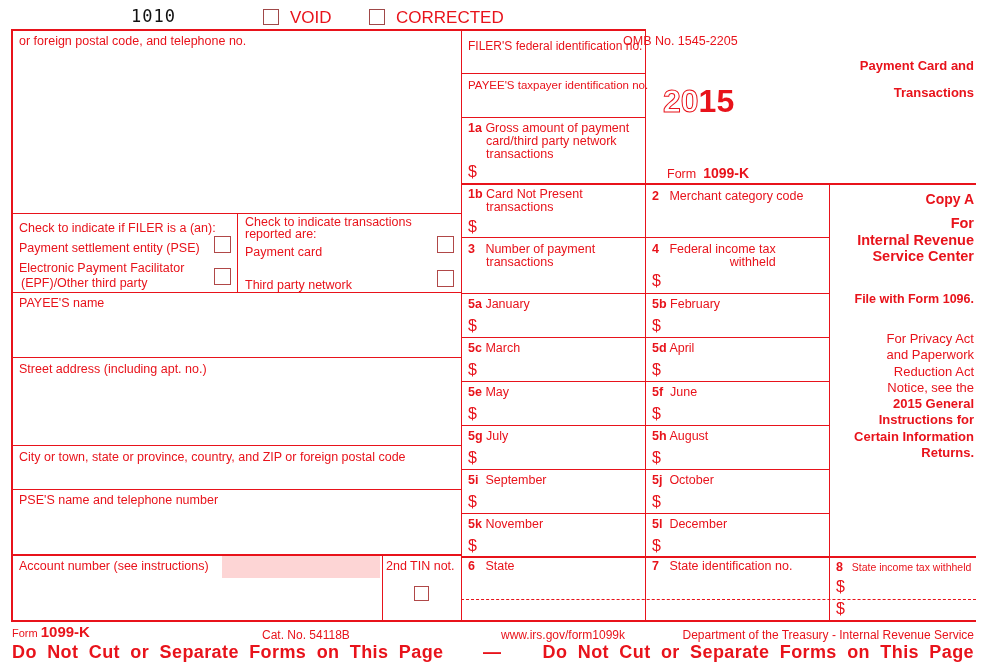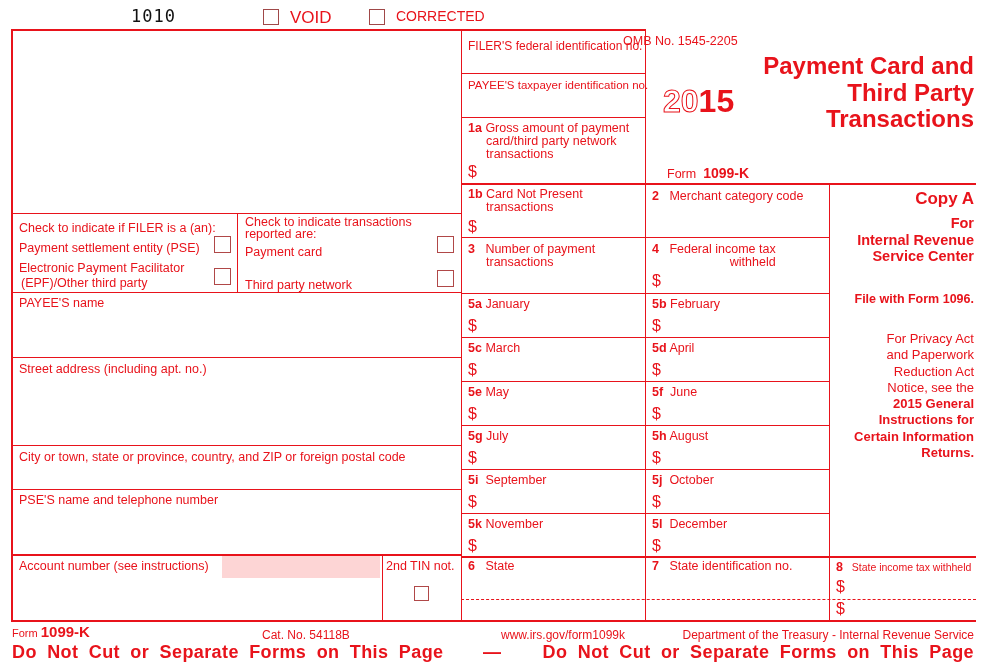"CORRECTED" div.abs { font-size: 14px -> 17px }
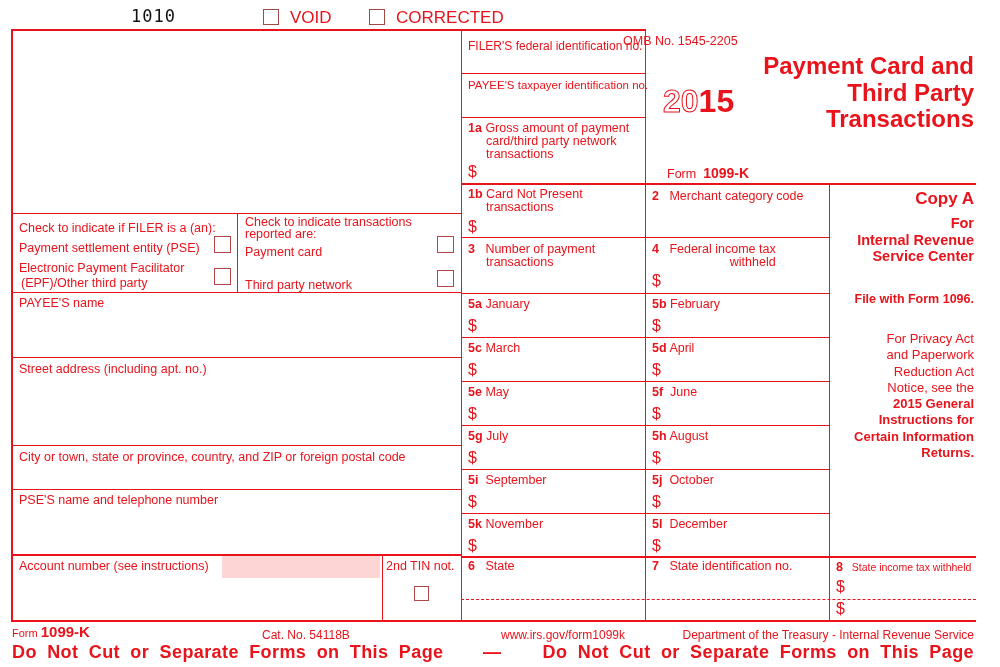"or foreign postal code, and" div { html: none -> <div>or foreign postal code, and telephone no.</div> }
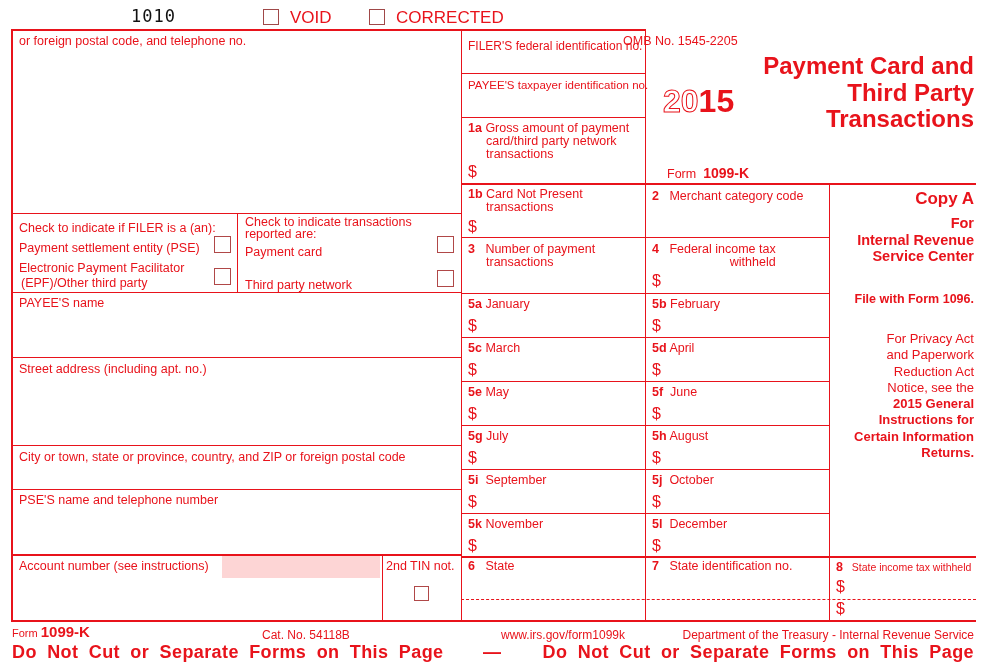"Payment Card and" div.big { font-size: 24px -> 13px }
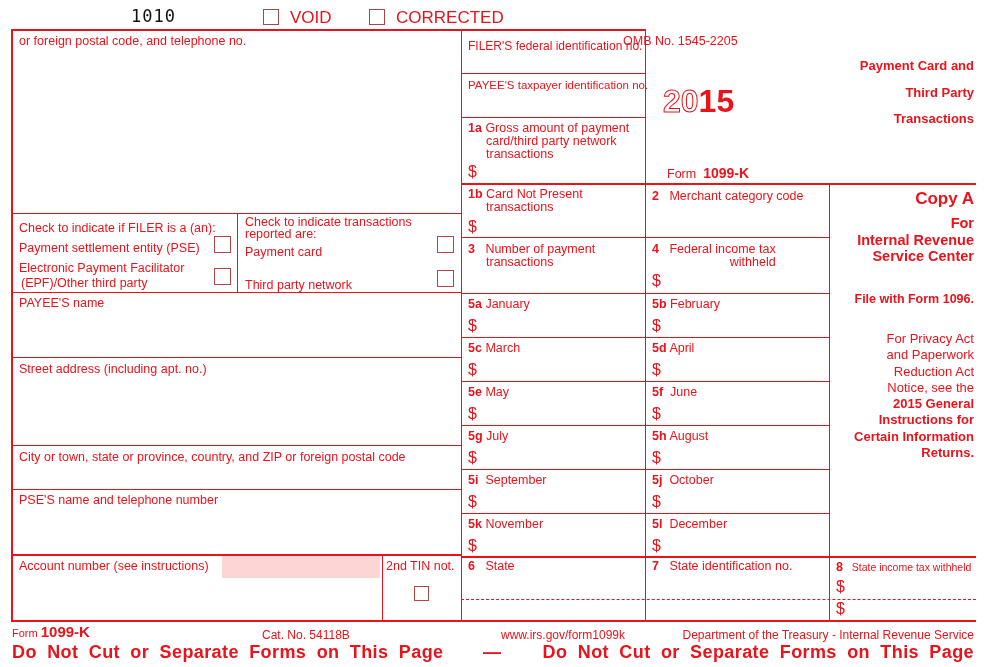"Third Party" div { html: <div>Third Party</div> -> none }
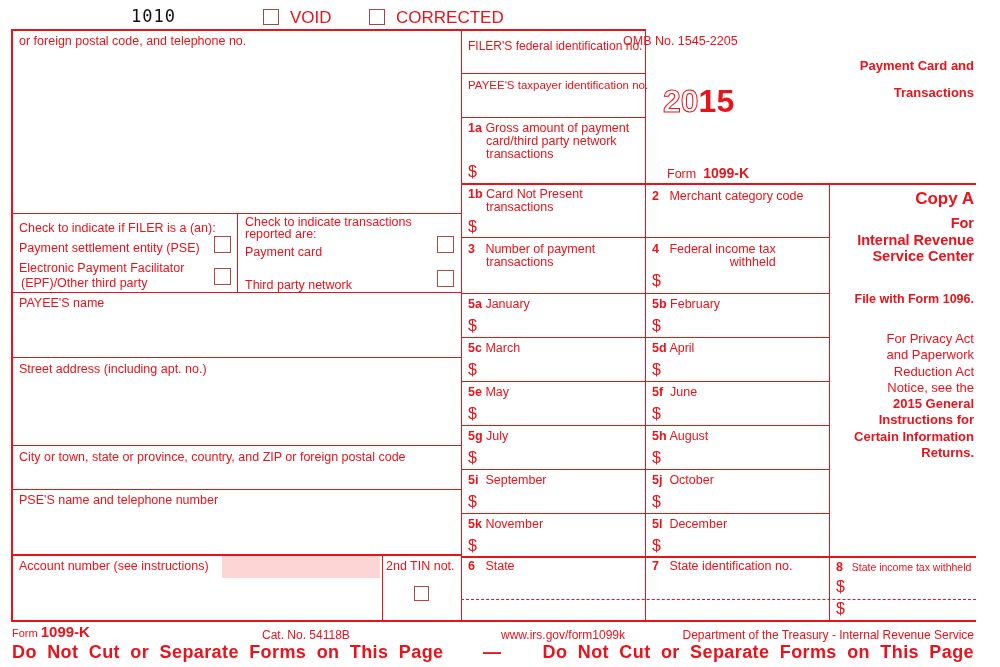"Copy A" div.big { font-size: 17px -> 14px }
